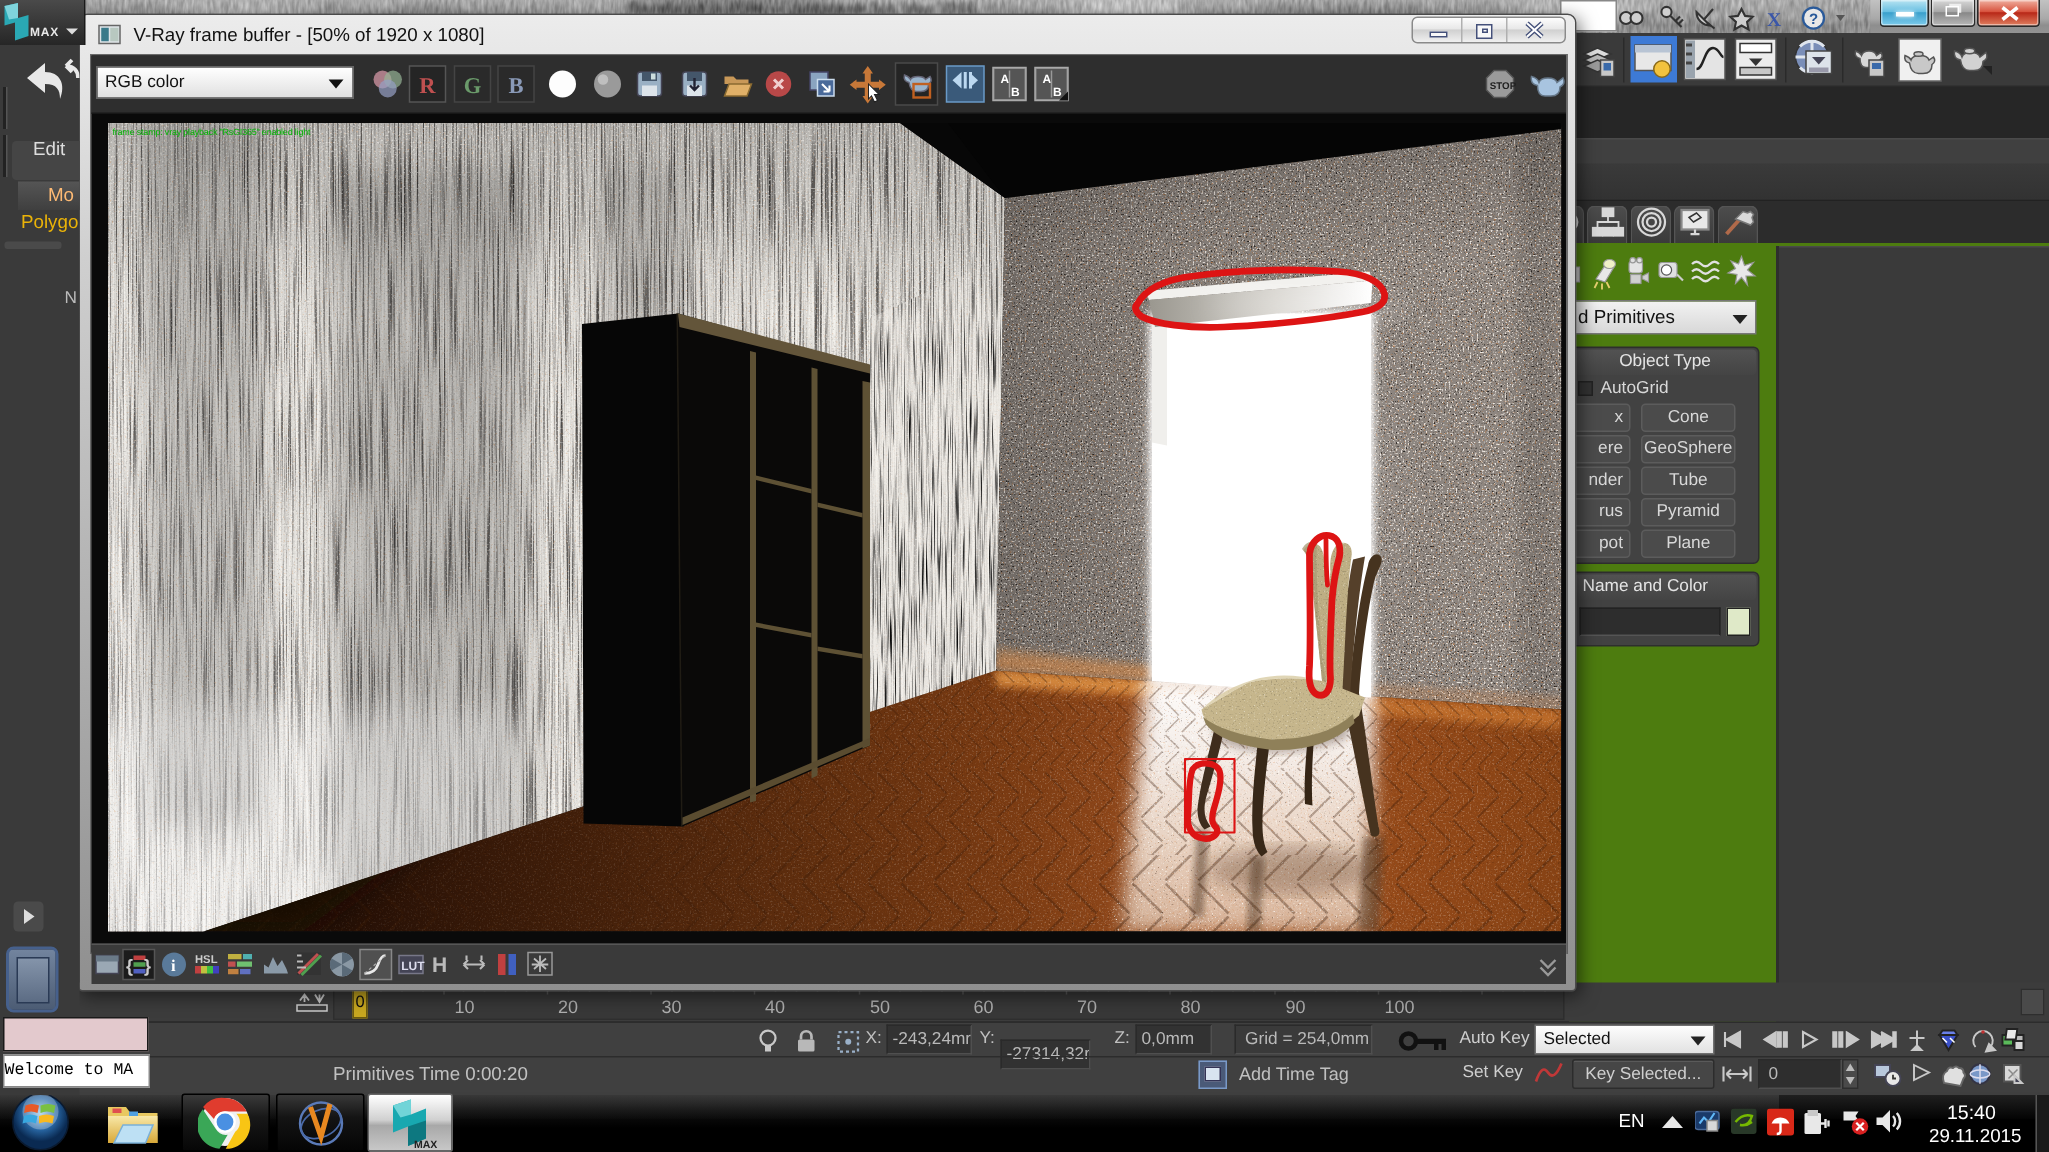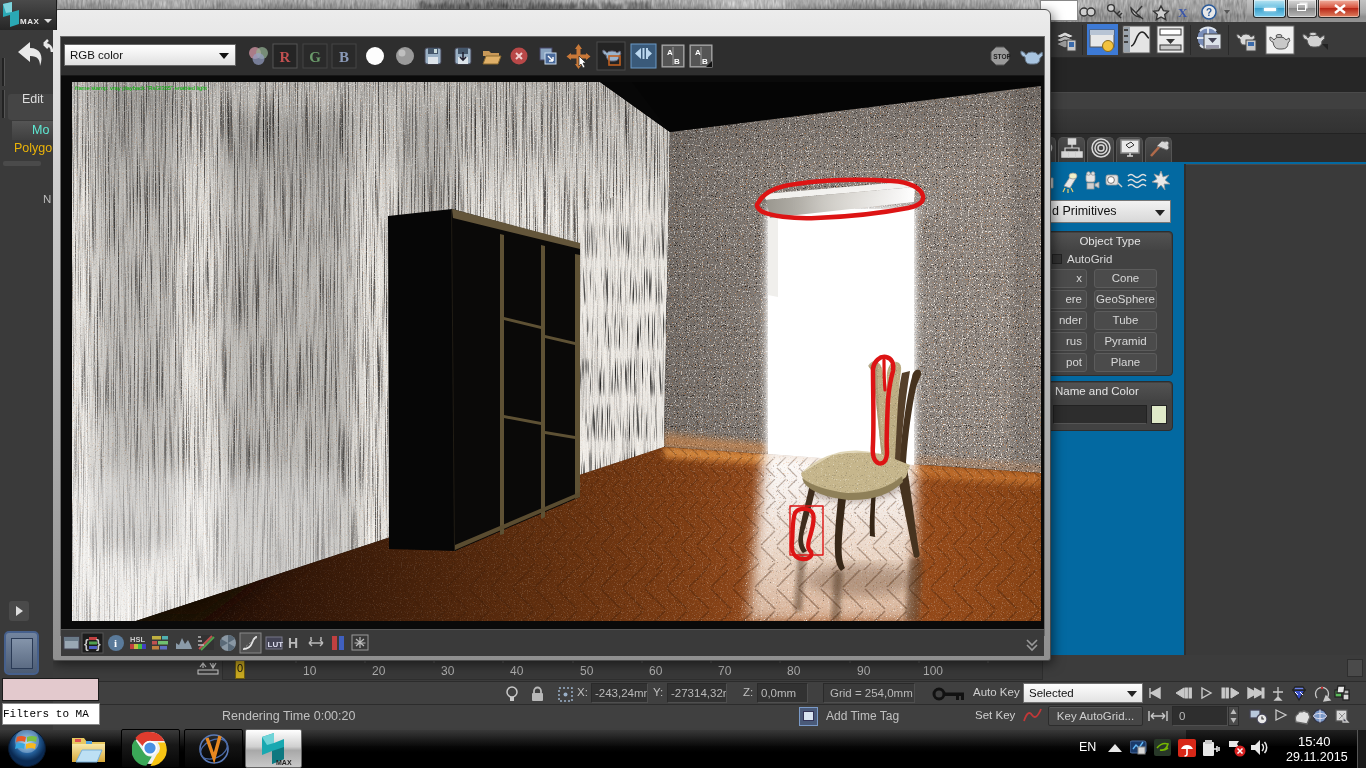"V-Ray frame buffer - [50%" div { html: none -> <div> <svg> <rect></rect> <rect></rect> <rect></rect> </svg> <span>V-Ray frame buffer - [50% of 1920 x 1080]</span> <div> <div></div> <div></div> <div></div> <div></div> <div></div> <svg> <path></path> <path></path> </svg> </div> </div> }
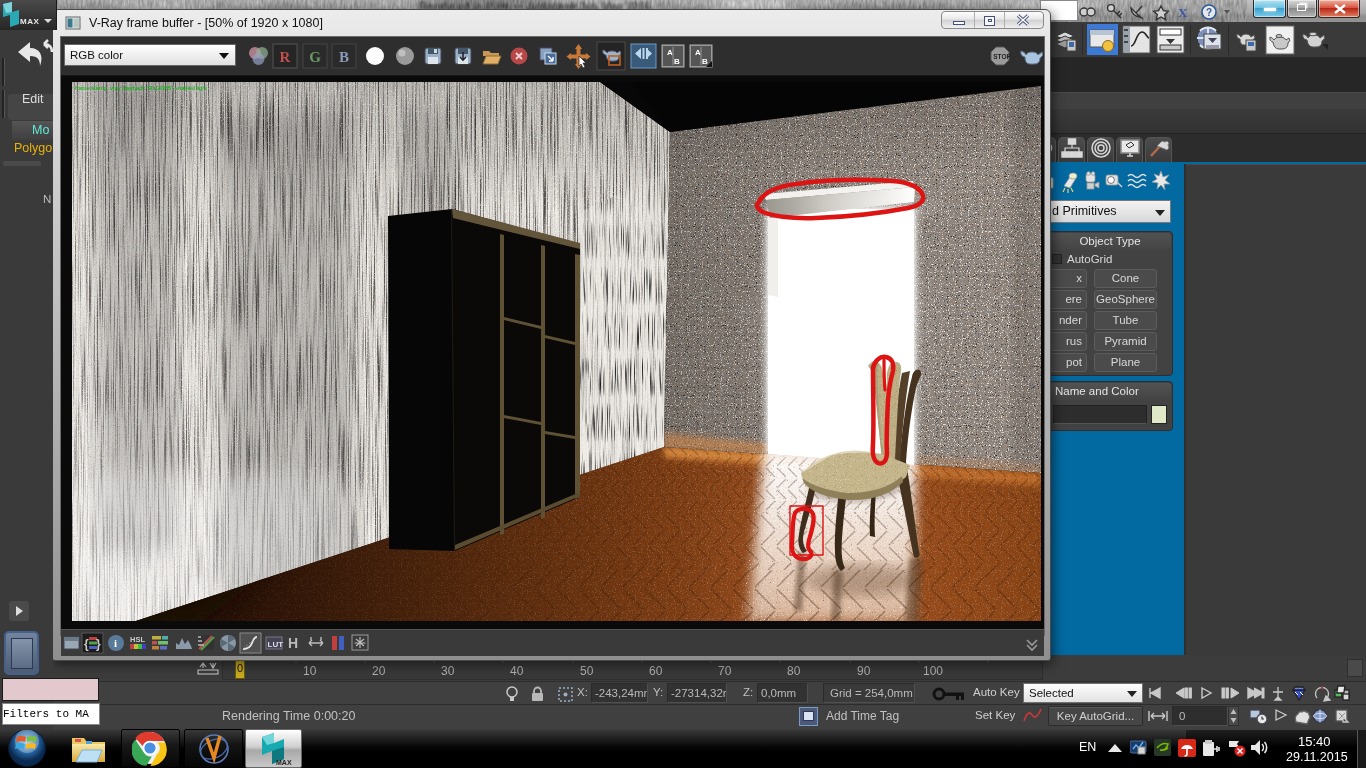"Mo" div.lbl { color: #5eead4 -> #fdba74 }
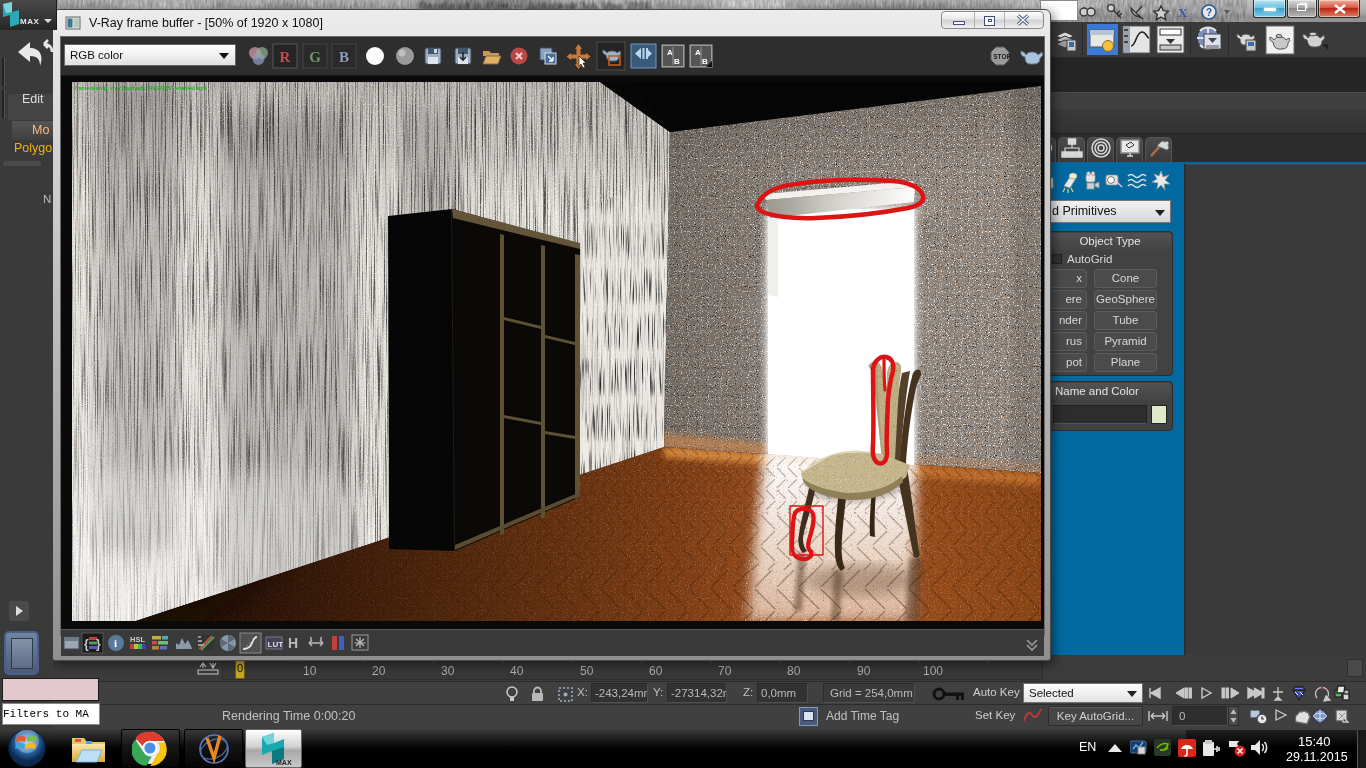"d Primitives" div.prow { background: #0369a1 -> #4d7c0f }
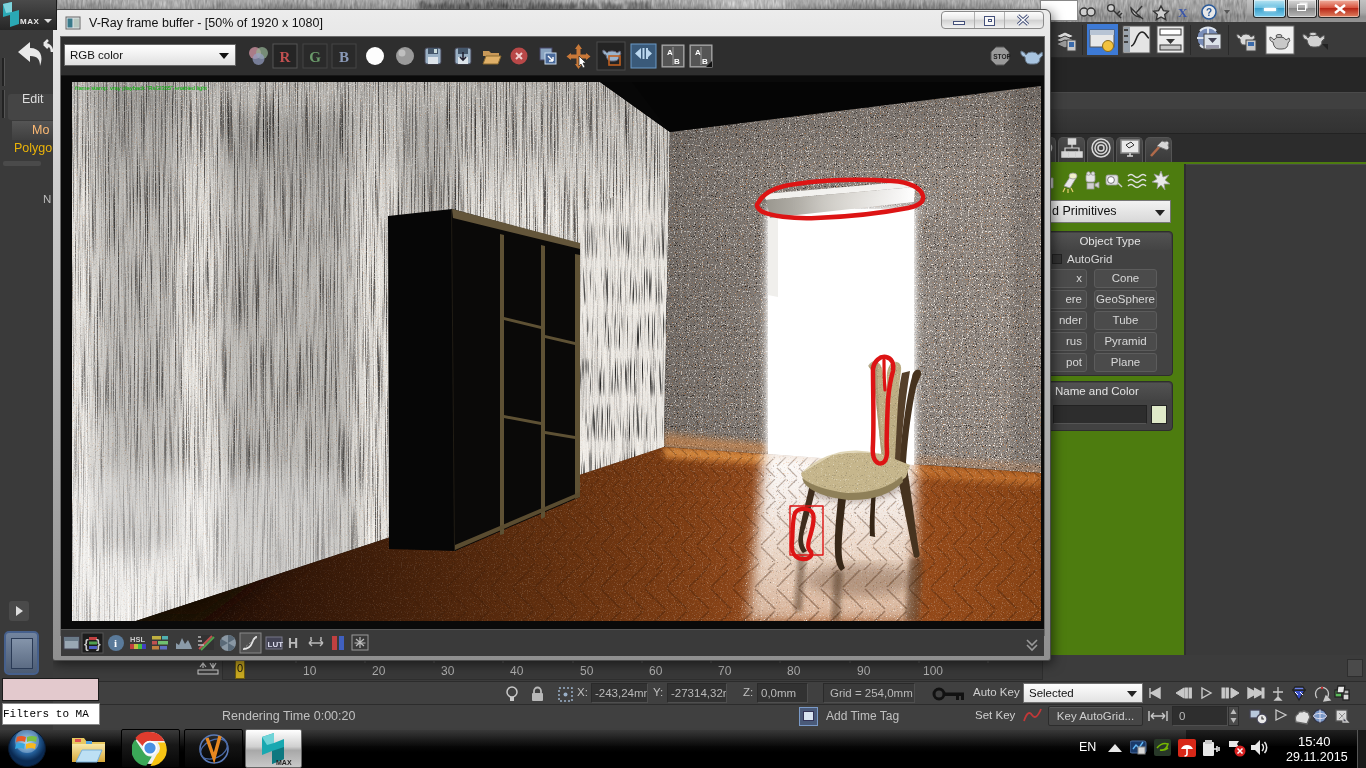"-27314,32r" div.sunk { top: 2px -> 12px }
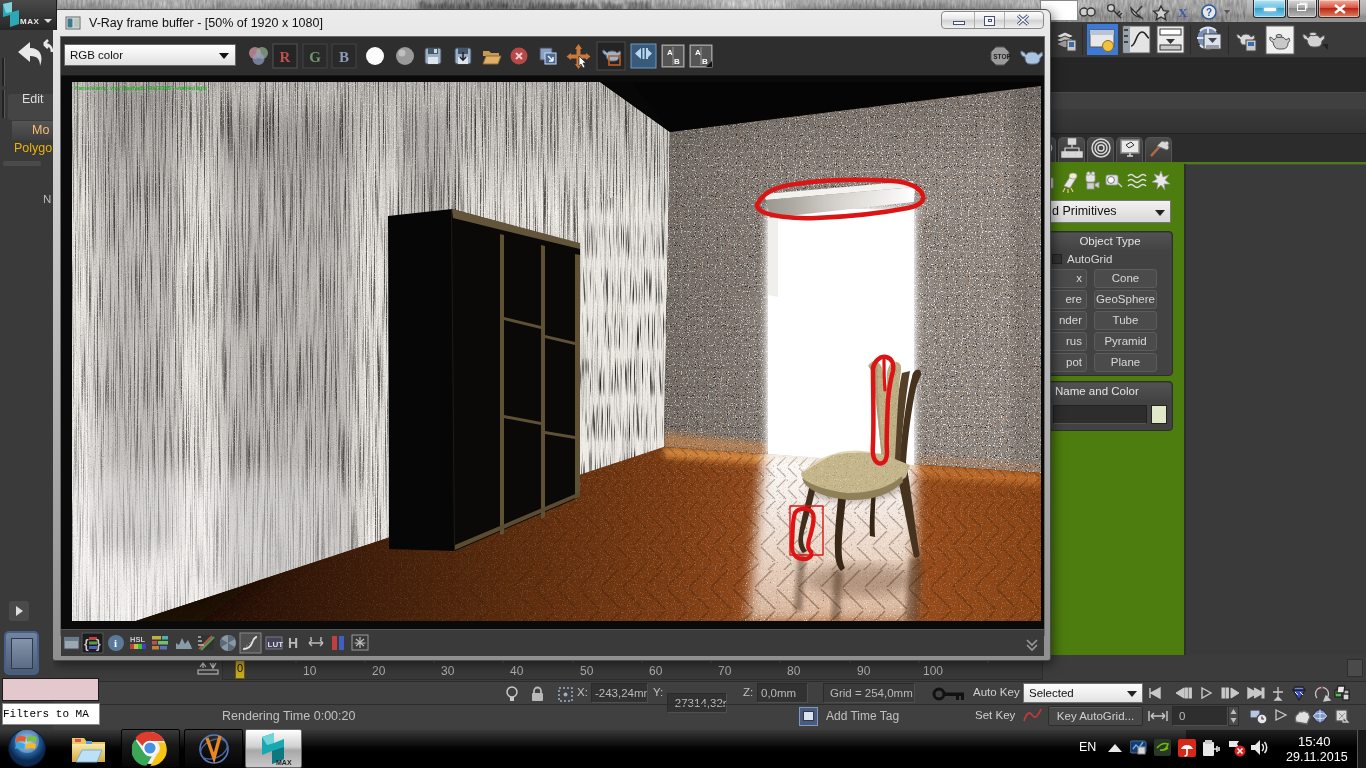"Filters to MA" div { text: Filters -> Welcome }
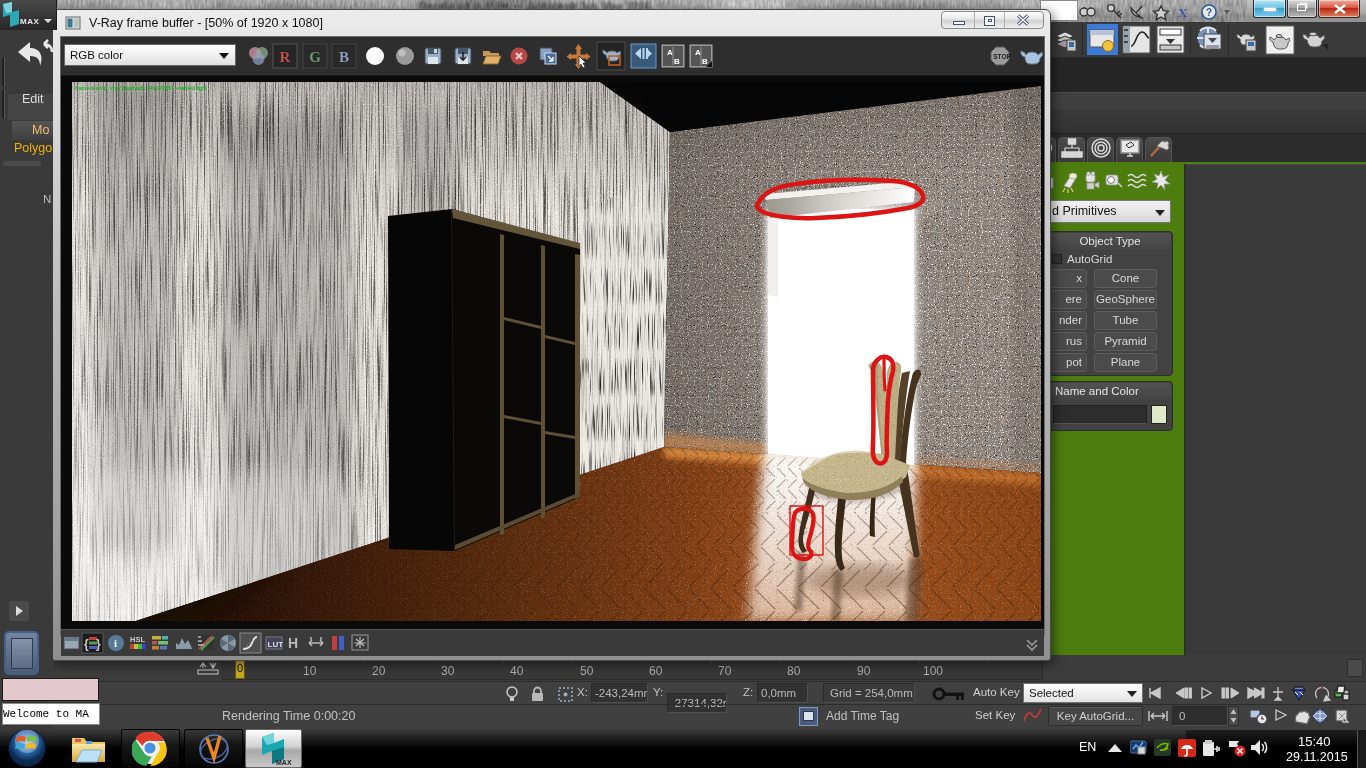"Rendering Time 0:00:20" div.lbl { text: Rendering -> Primitives }
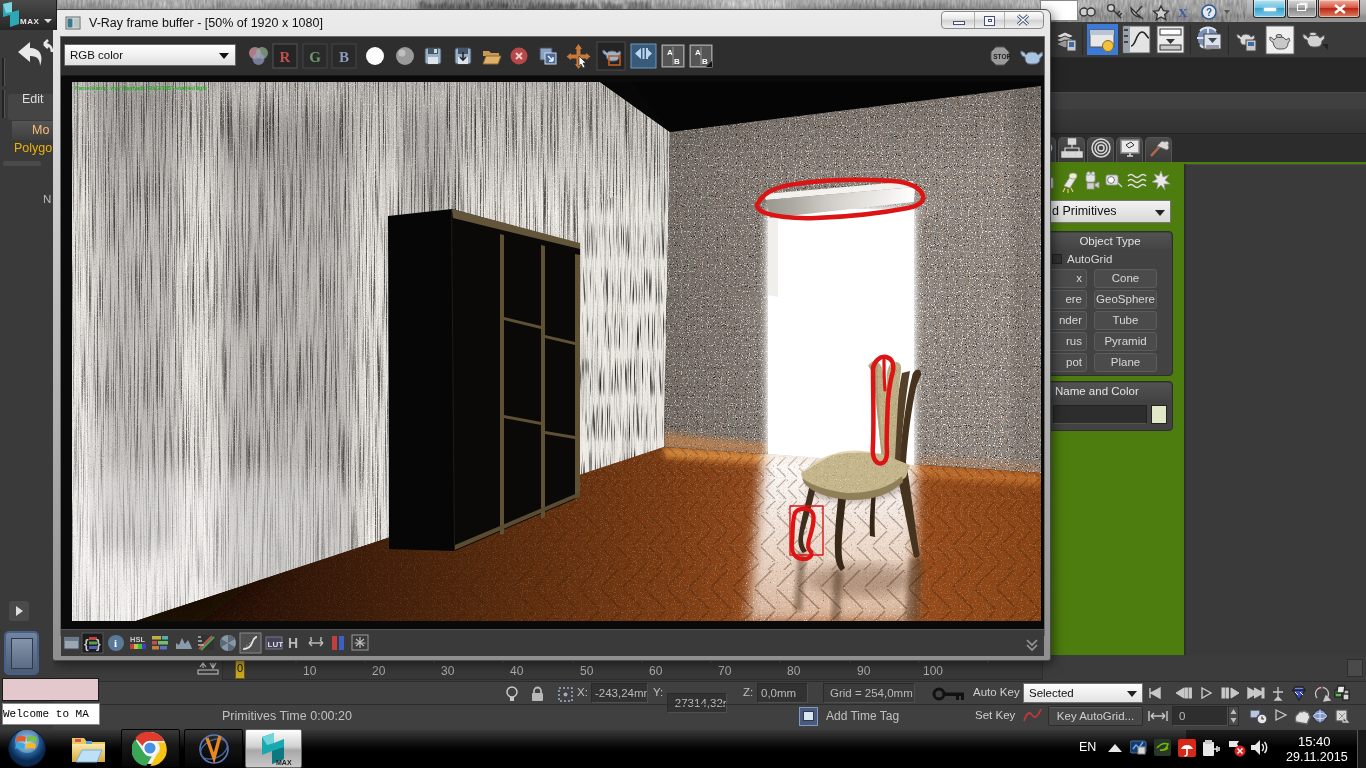"Key AutoGrid..." div.mbtn { text: AutoGrid -> Selected }
